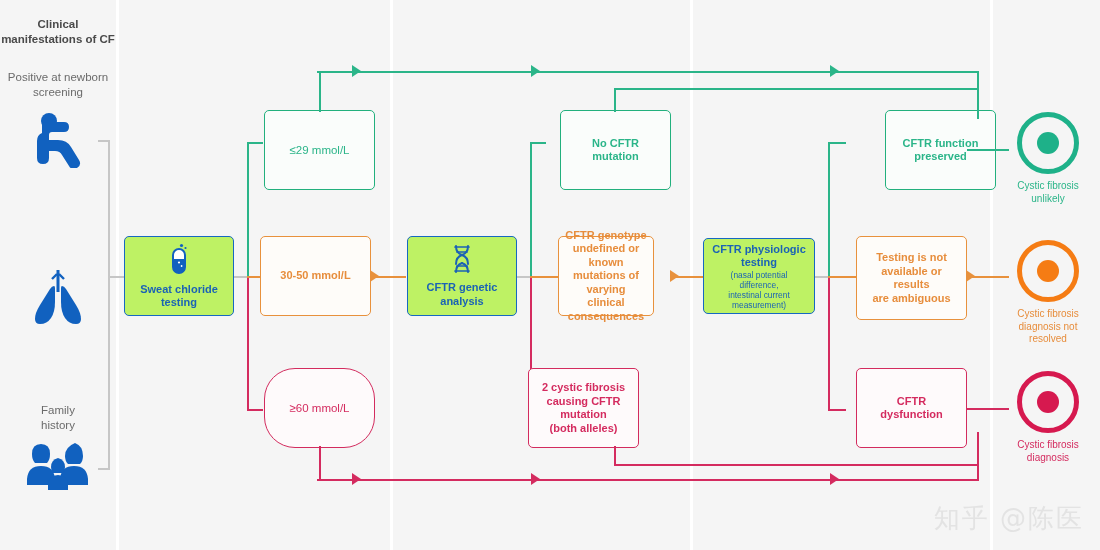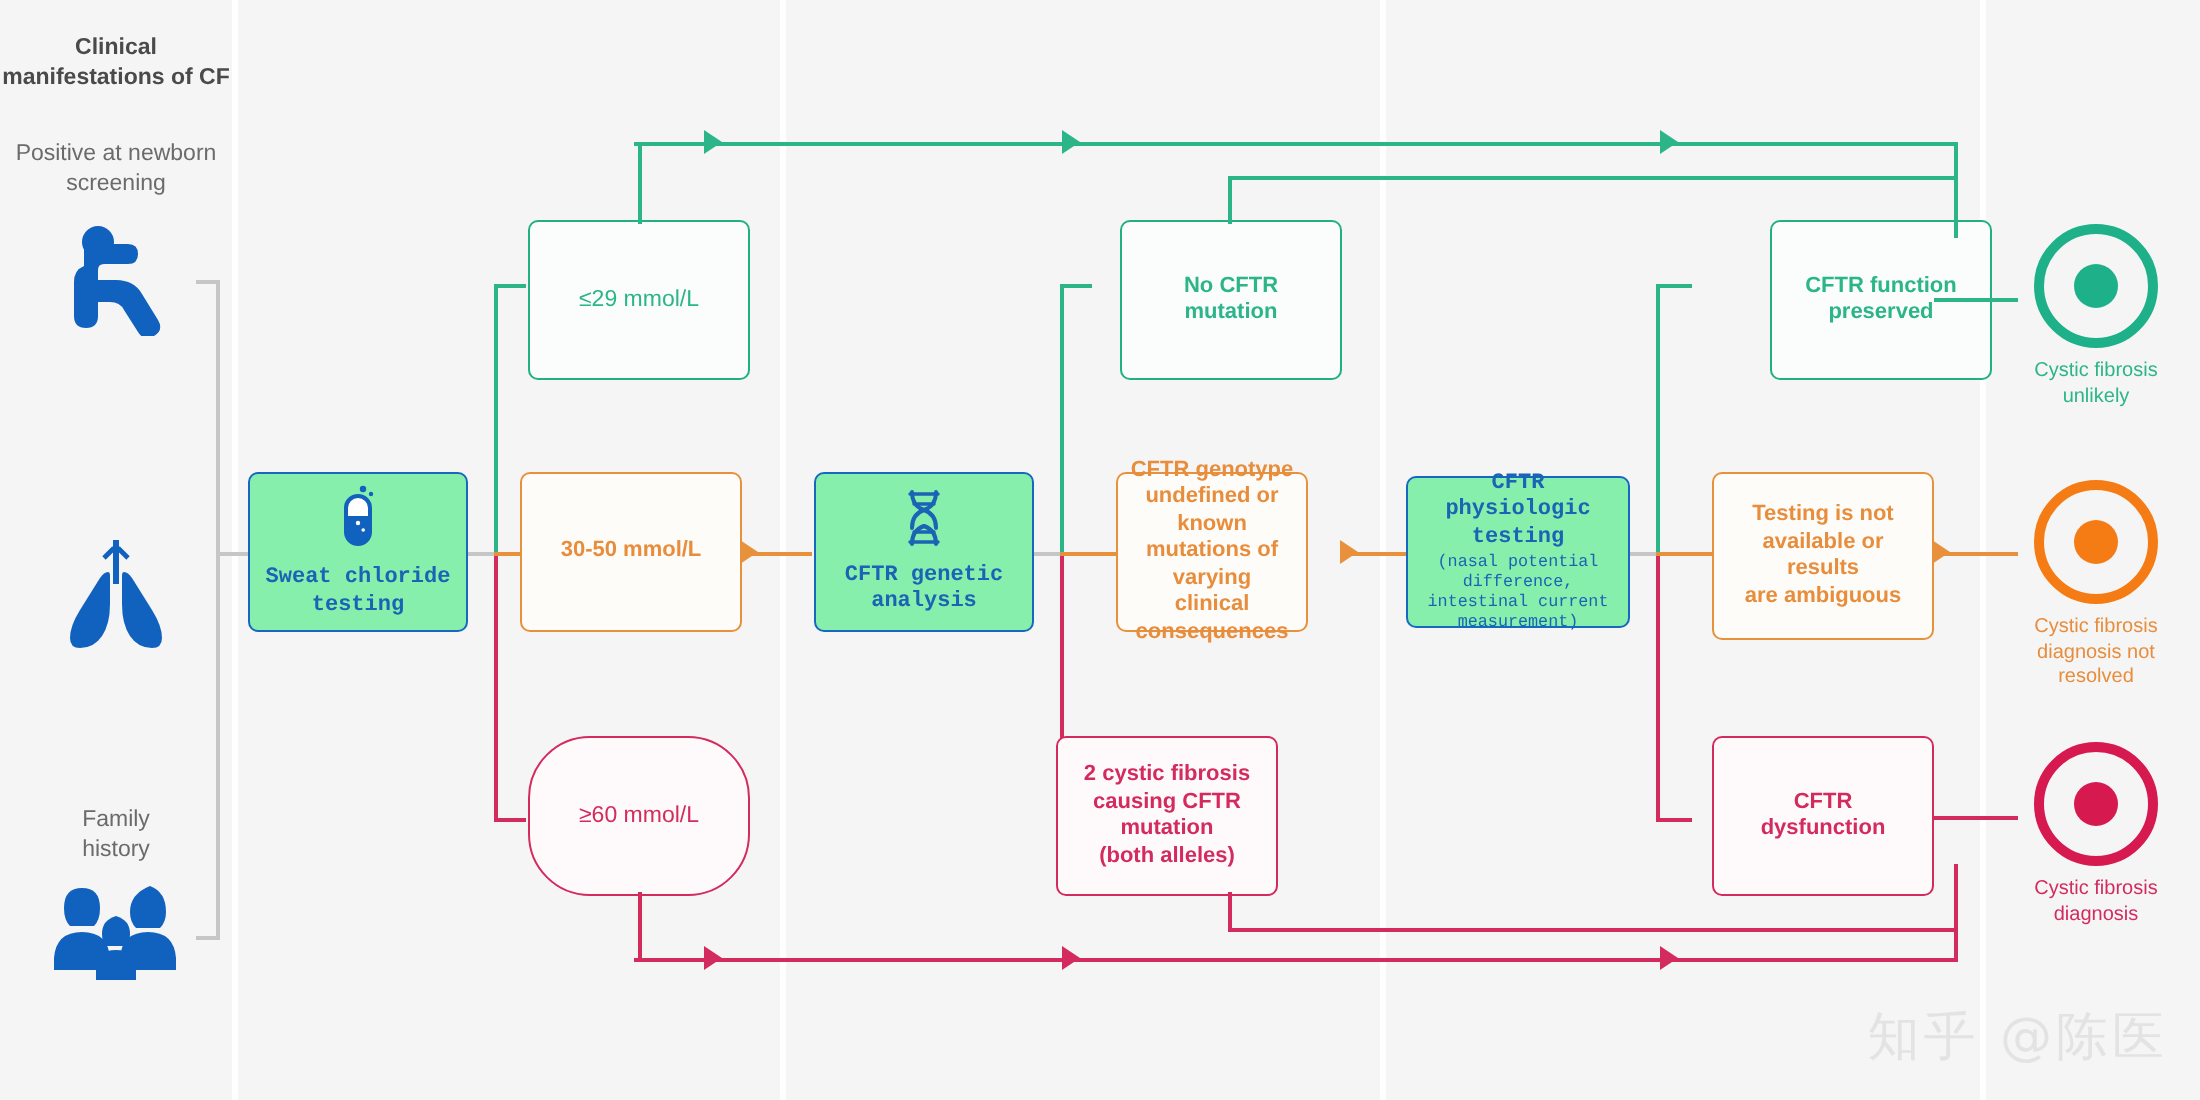"CFTR physiologic" .box-blue { background: #86efac -> #bef264; font-family: Liberation Mono, monospace -> none }
